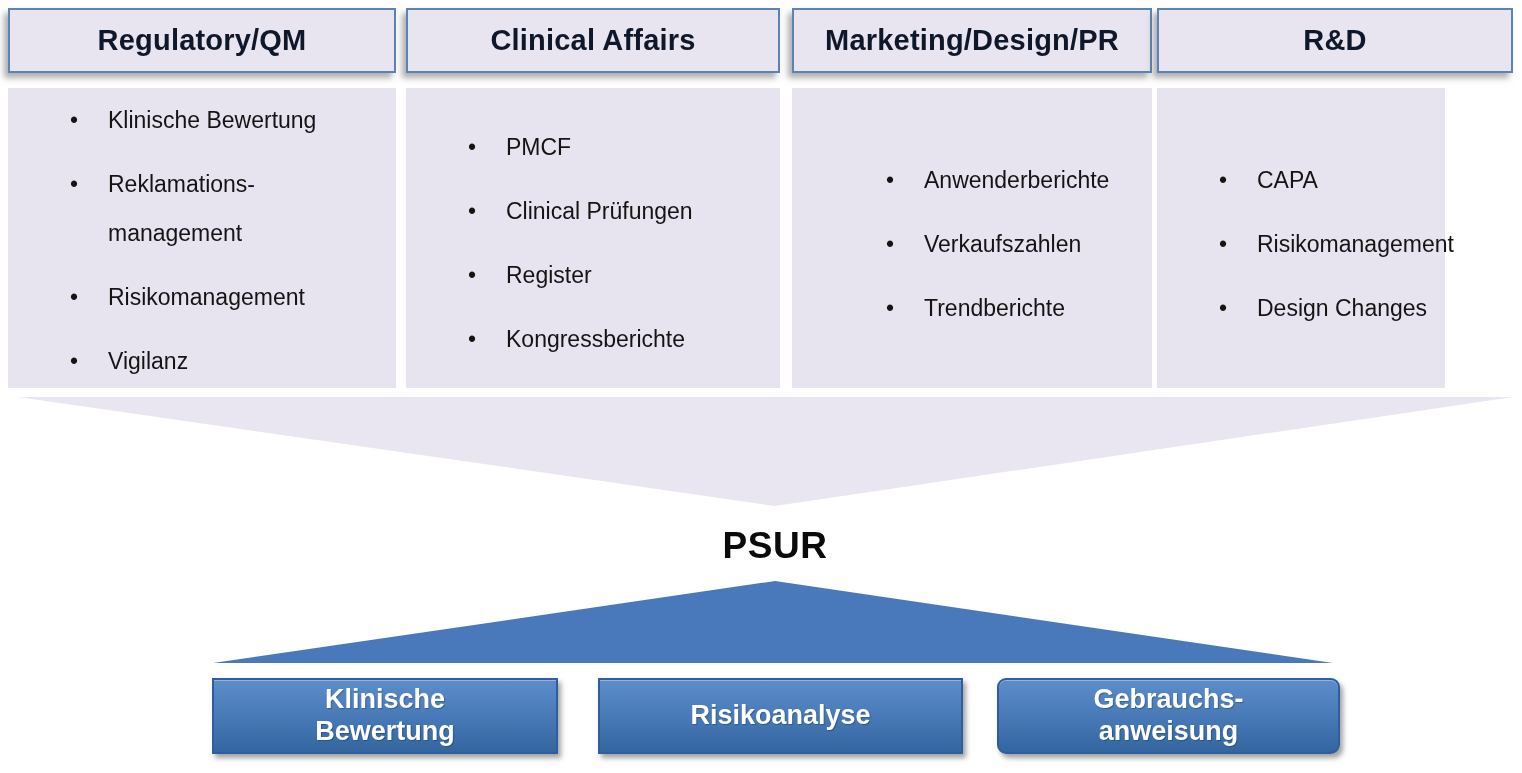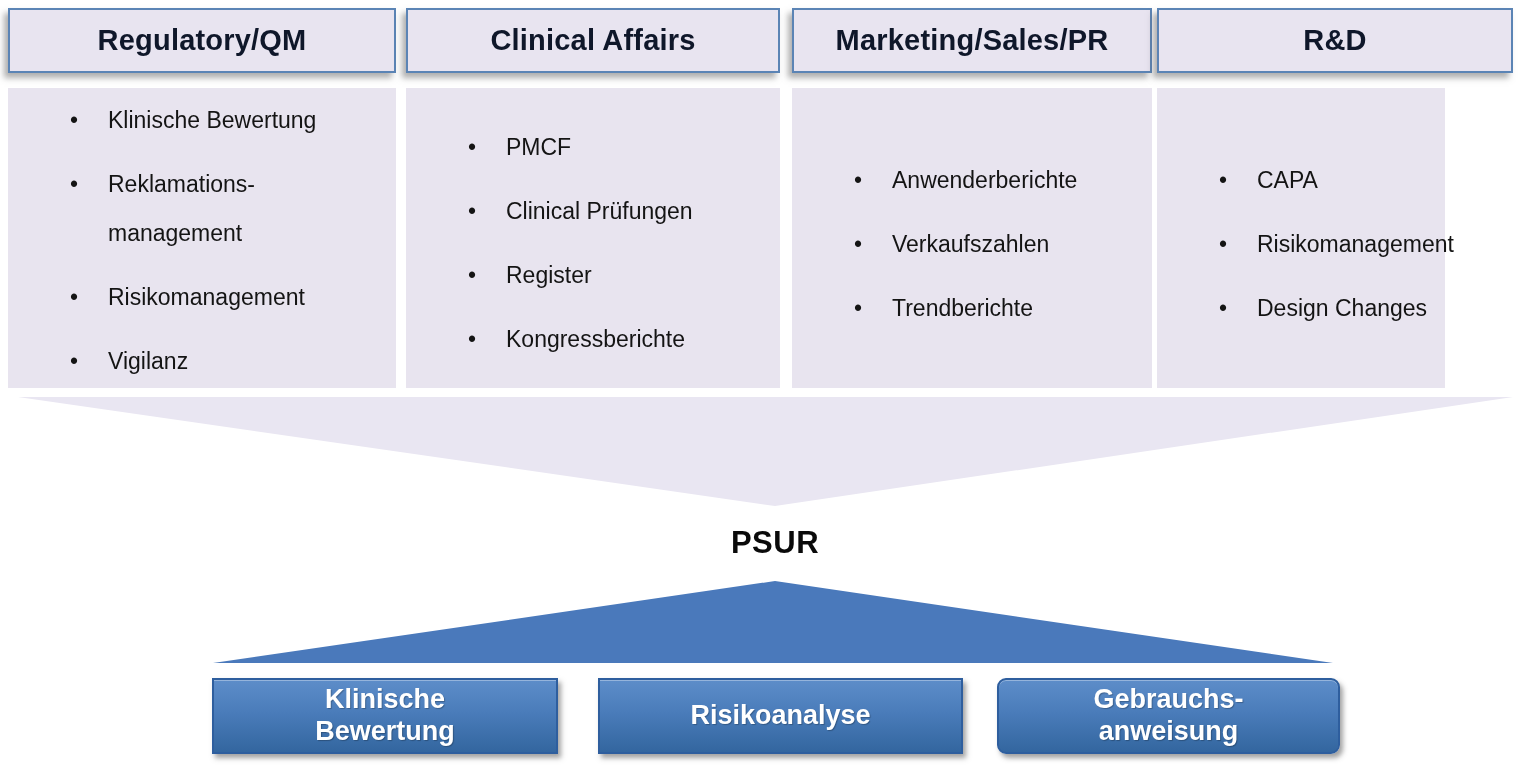"Marketing/Sales/PR" div.dept-header { text: Marketing/Sales/PR -> Marketing/Design/PR }
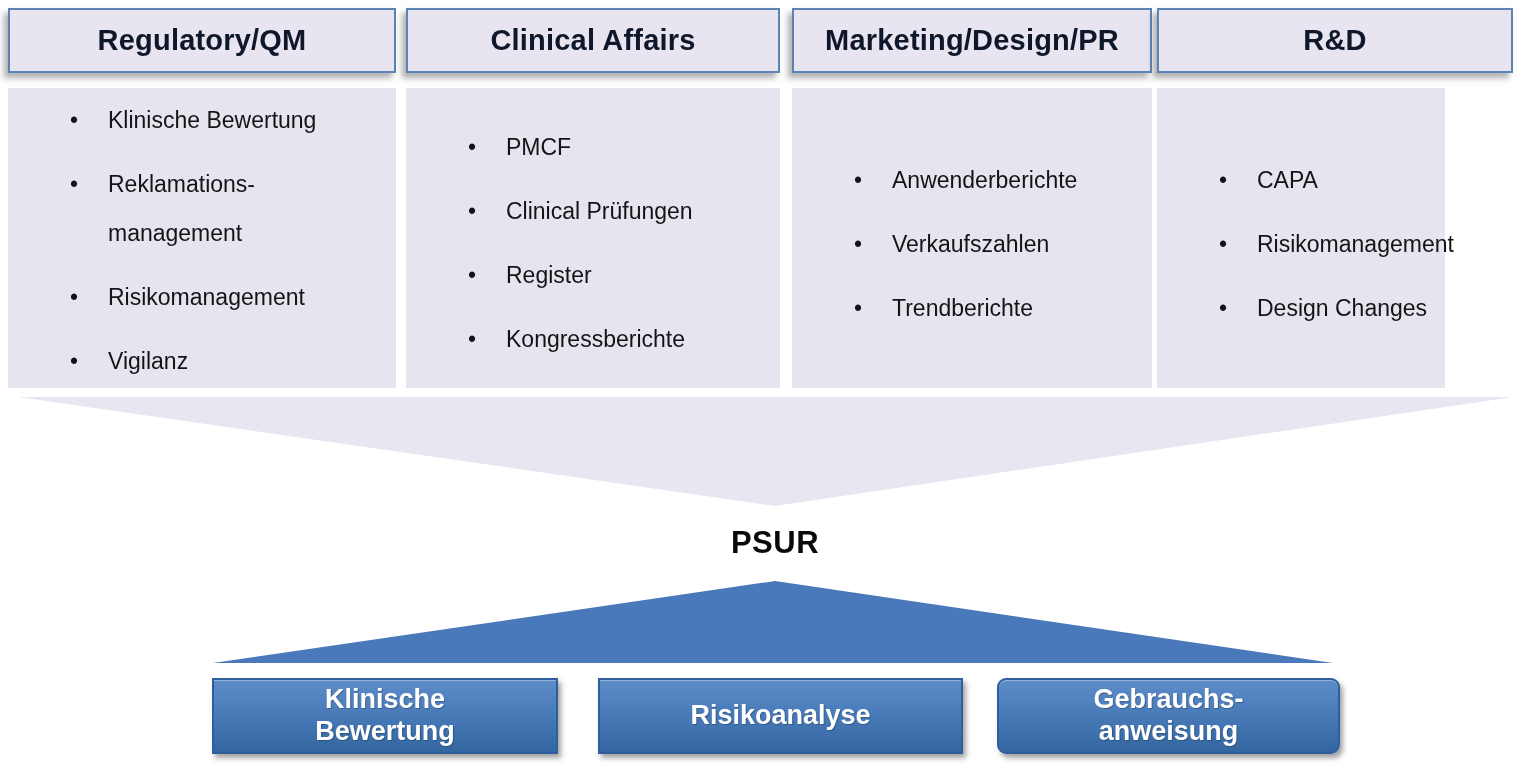"Anwenderberichte" #col-2-body { padding-left: none -> 32px }
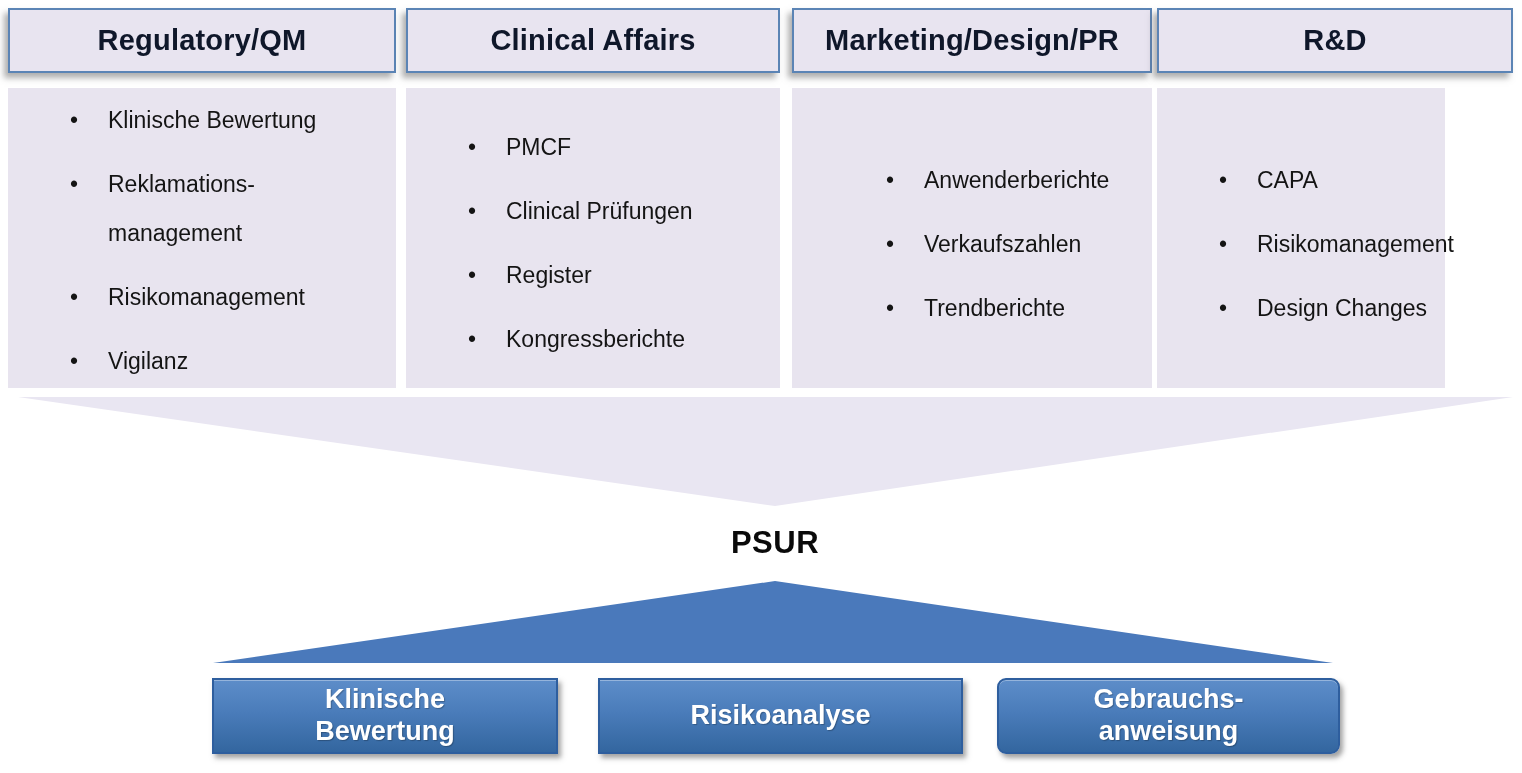"PSUR" #psur-label { font-size: 31px -> 37px }
